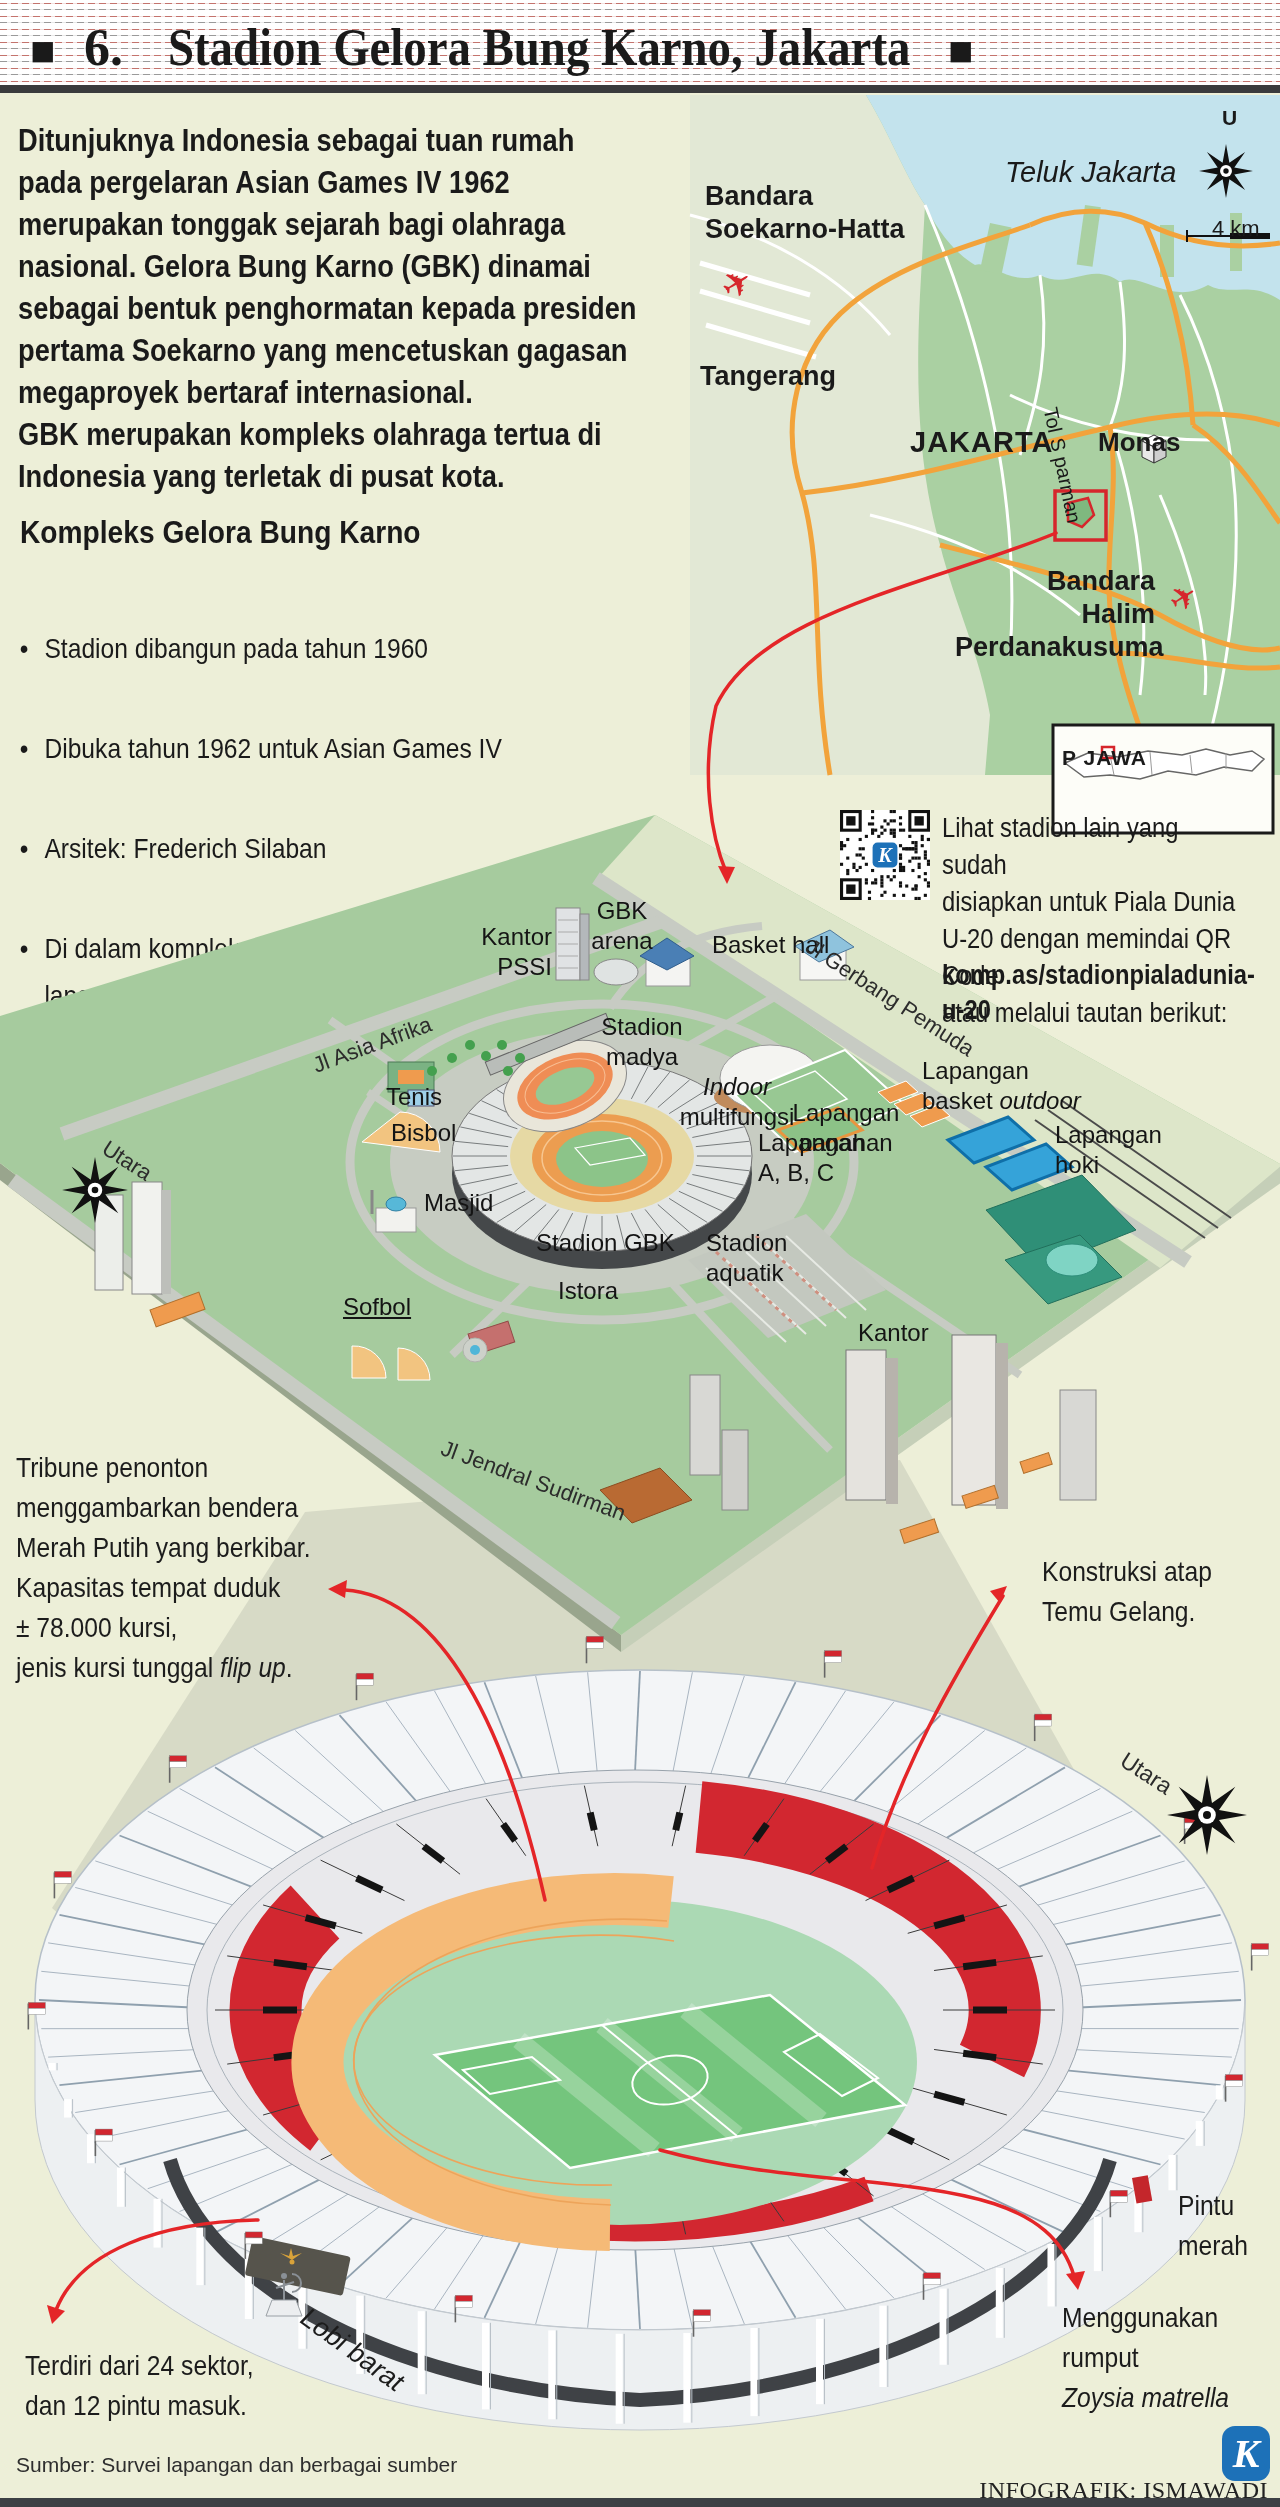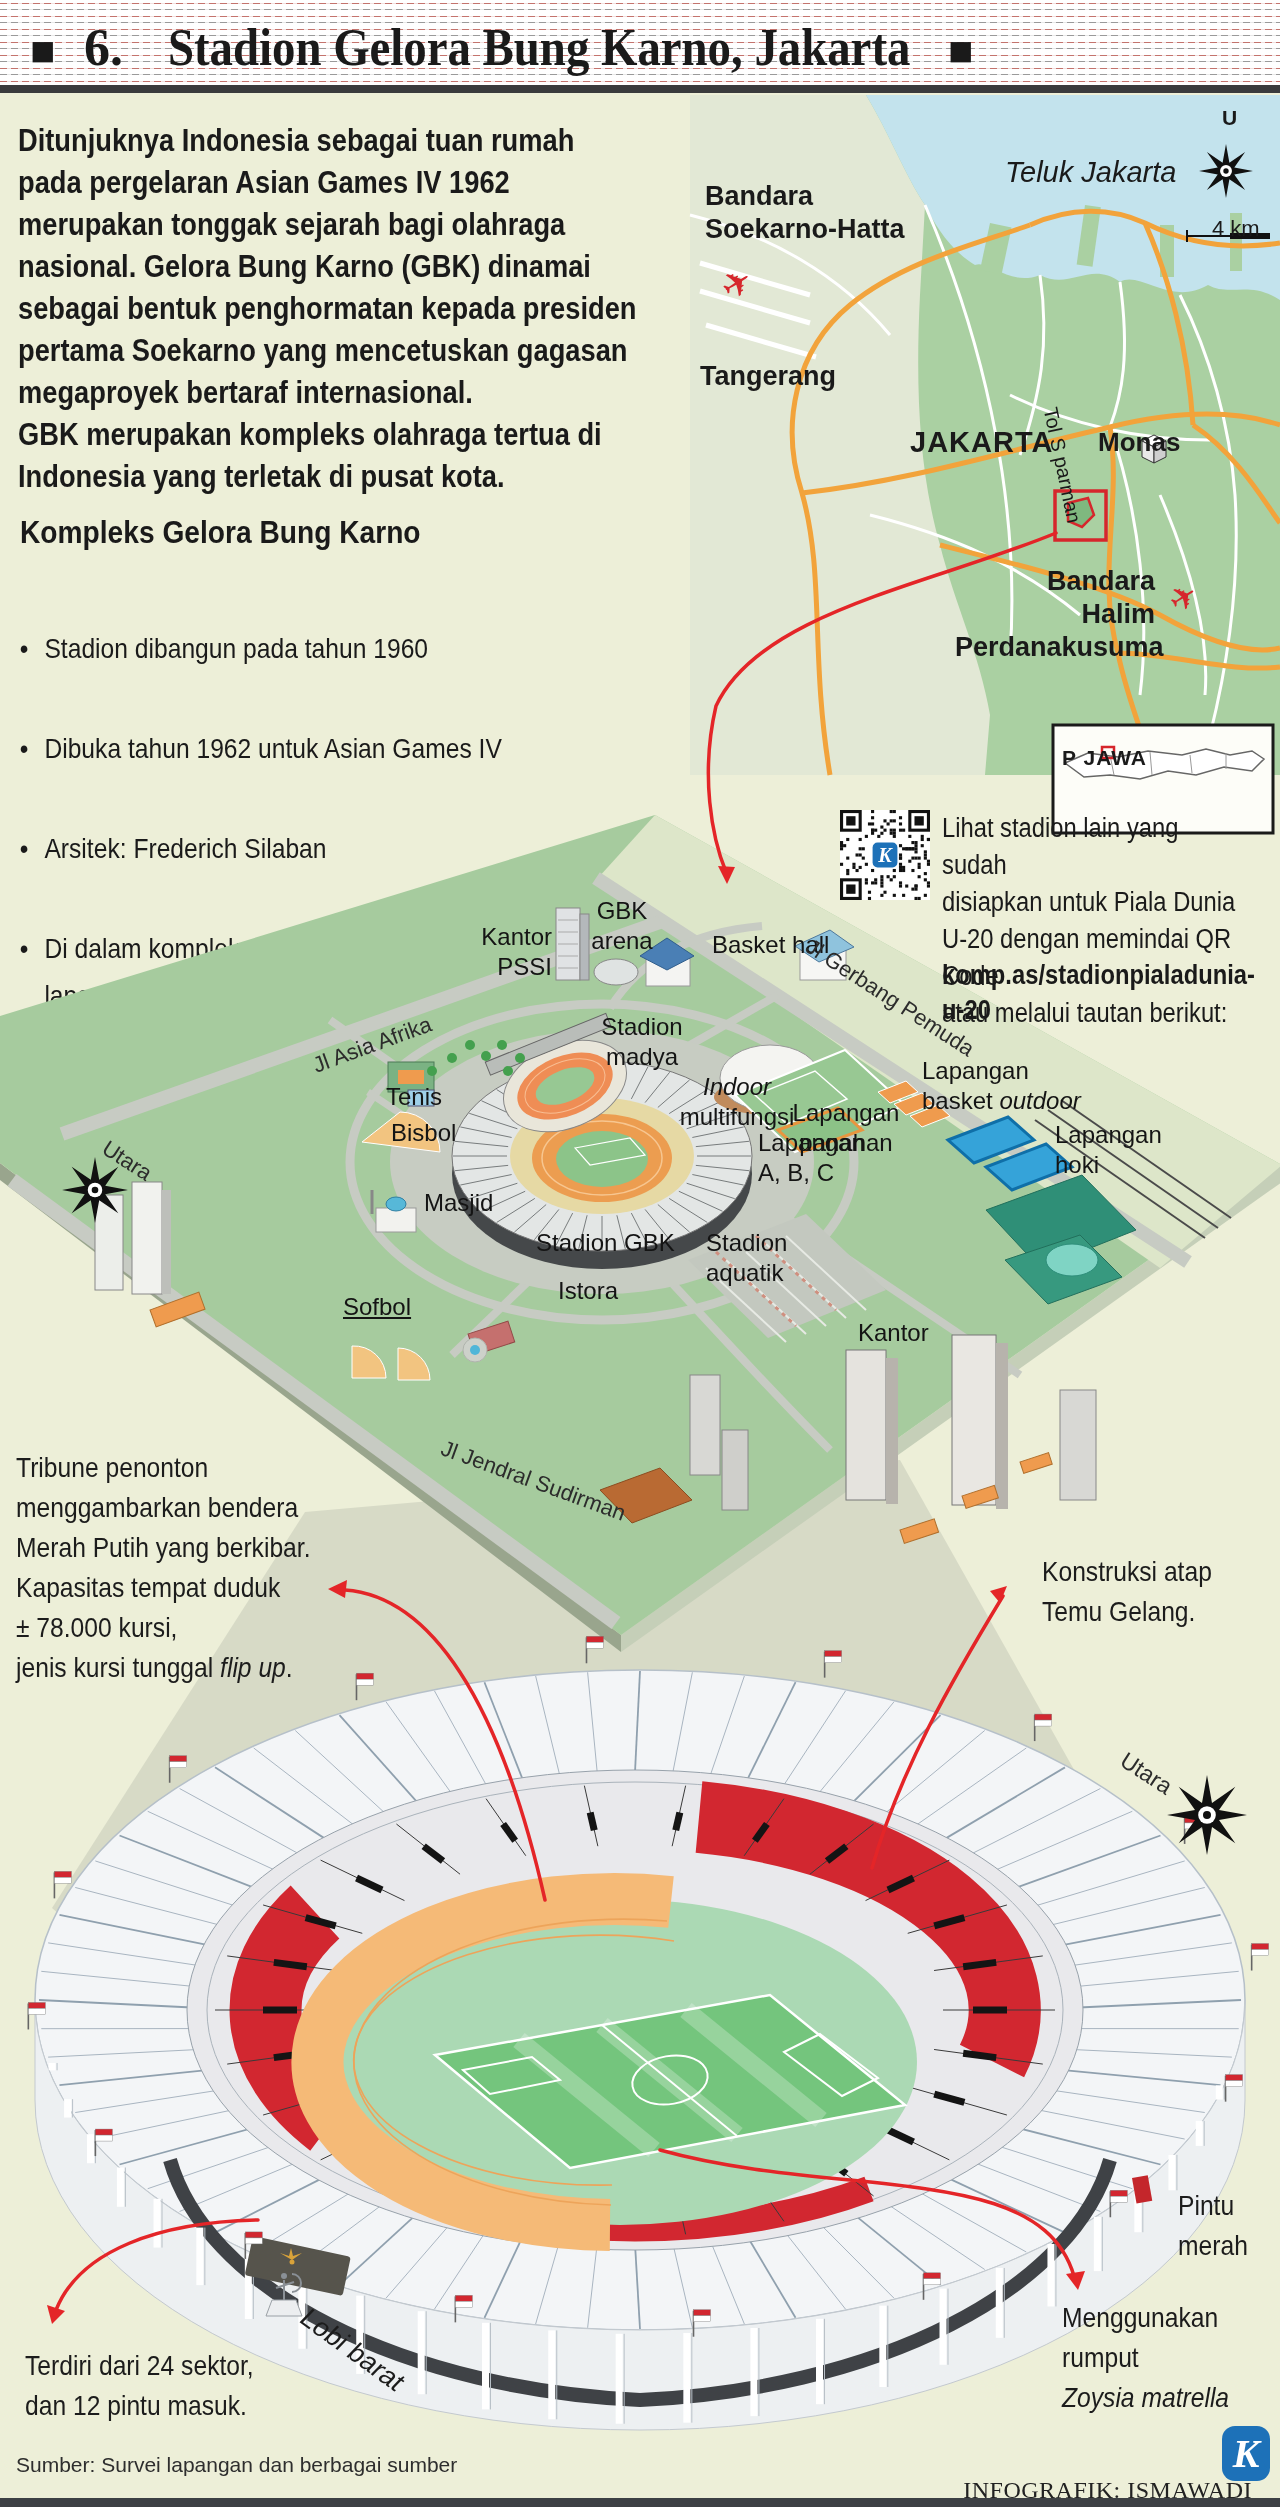"INFOGRAFIK: ISMAWADI" #credit { right: 28px -> 12px }
